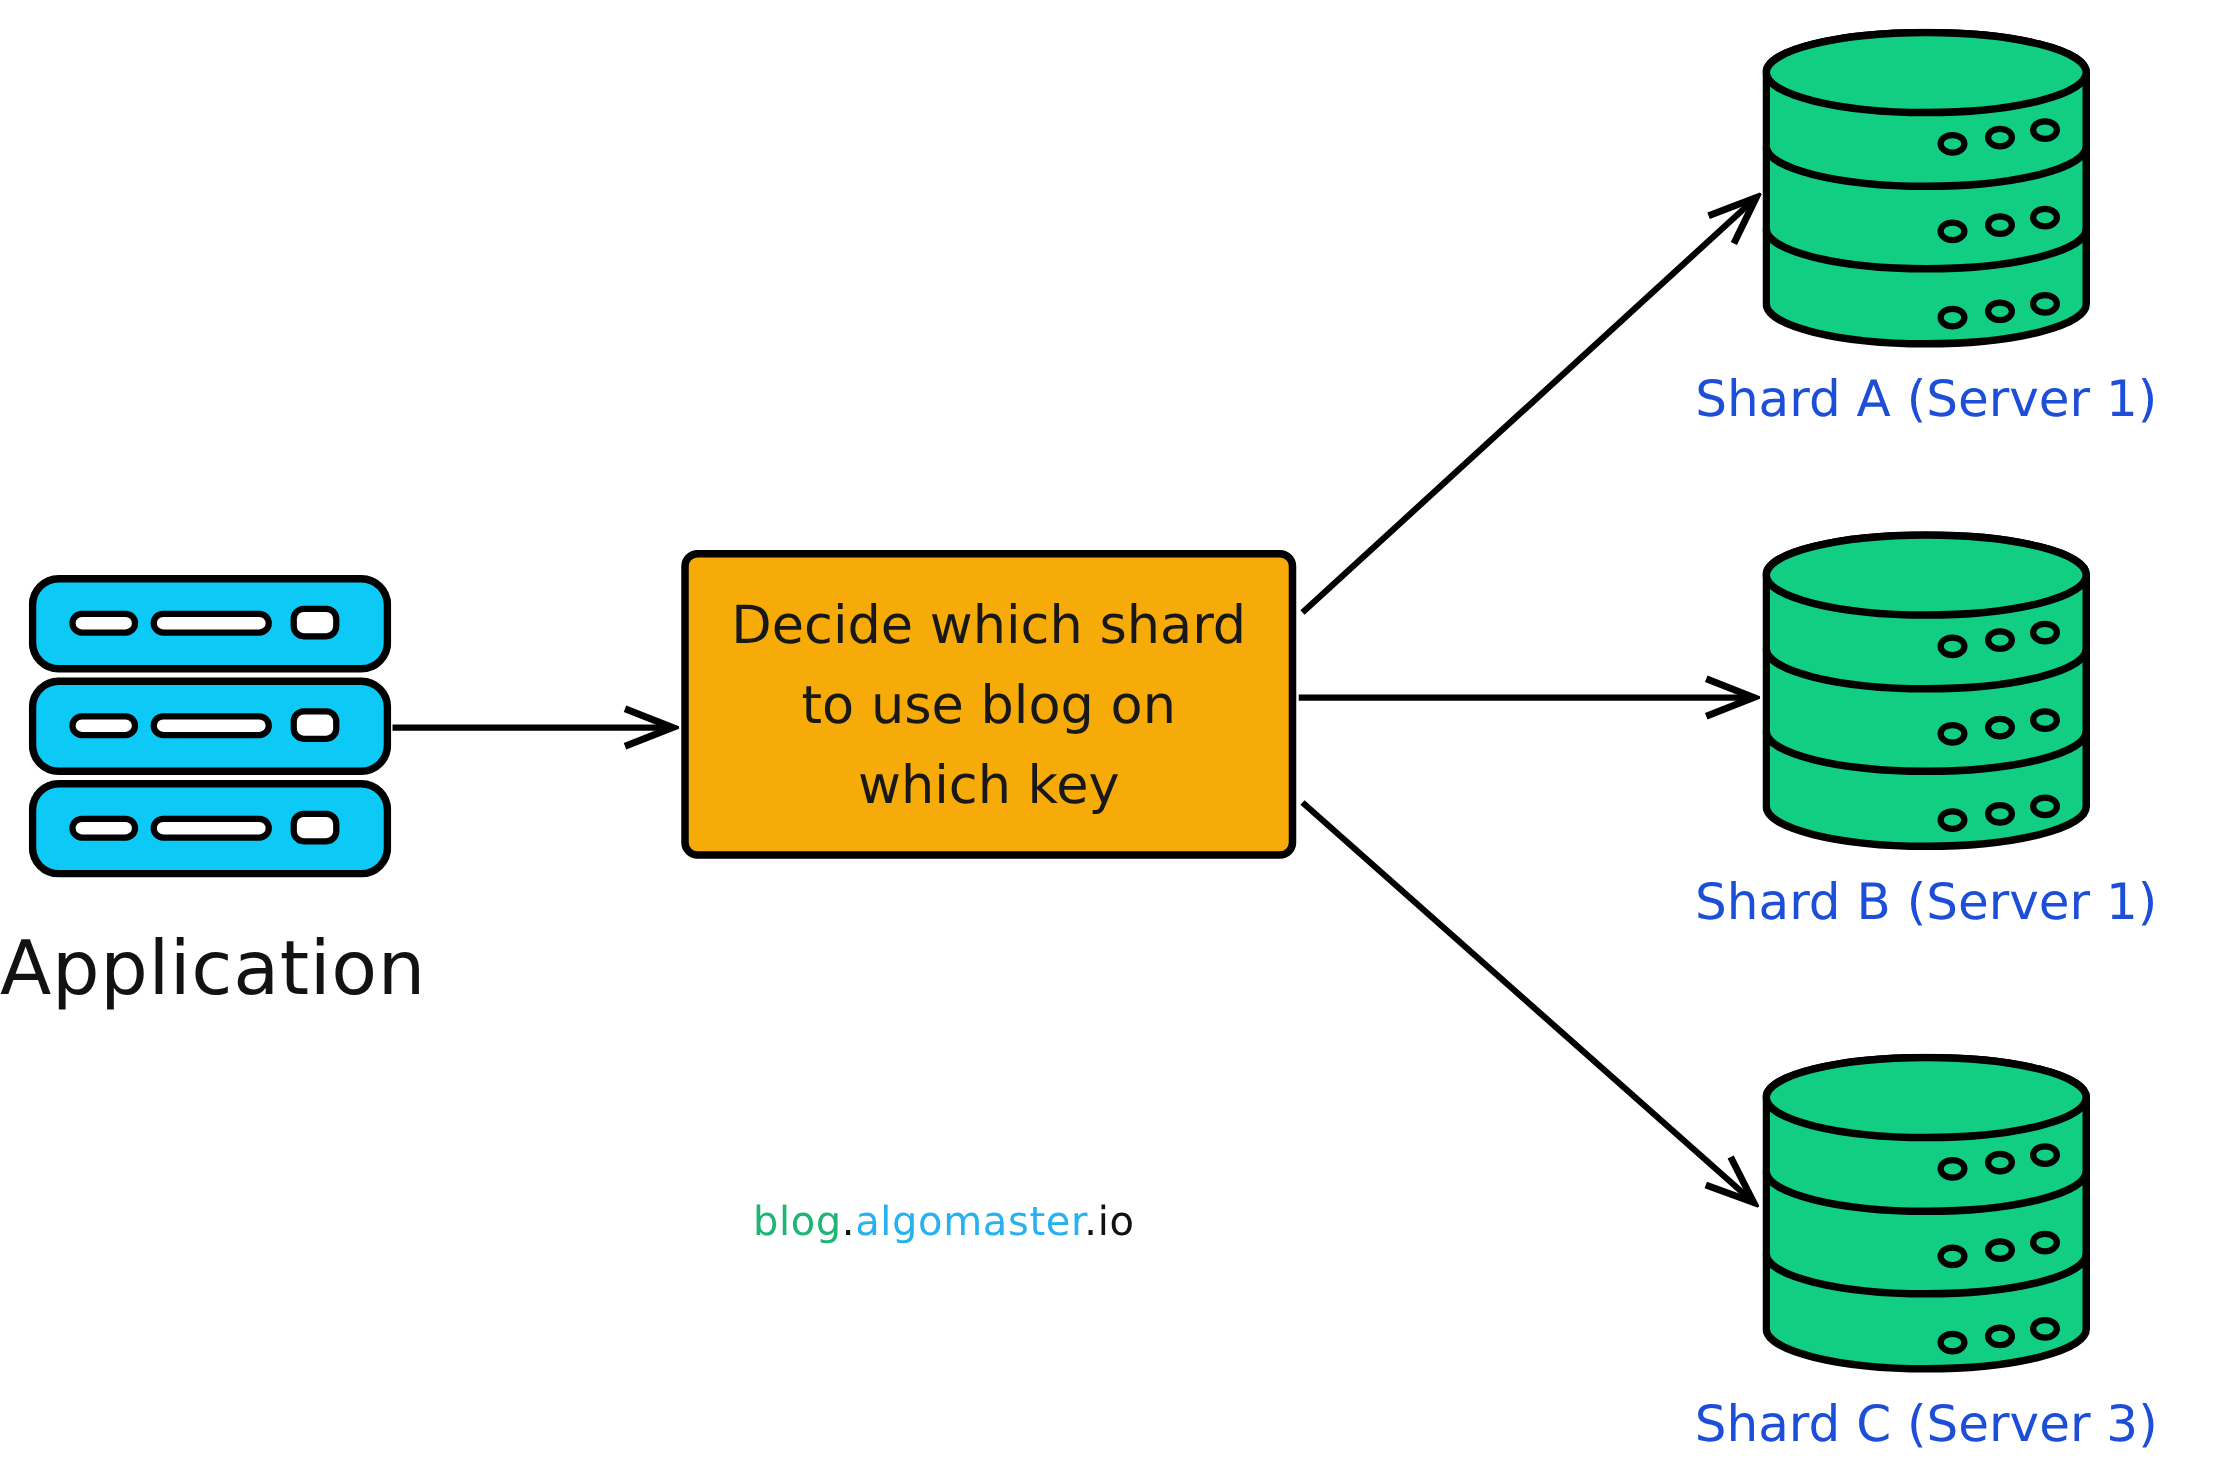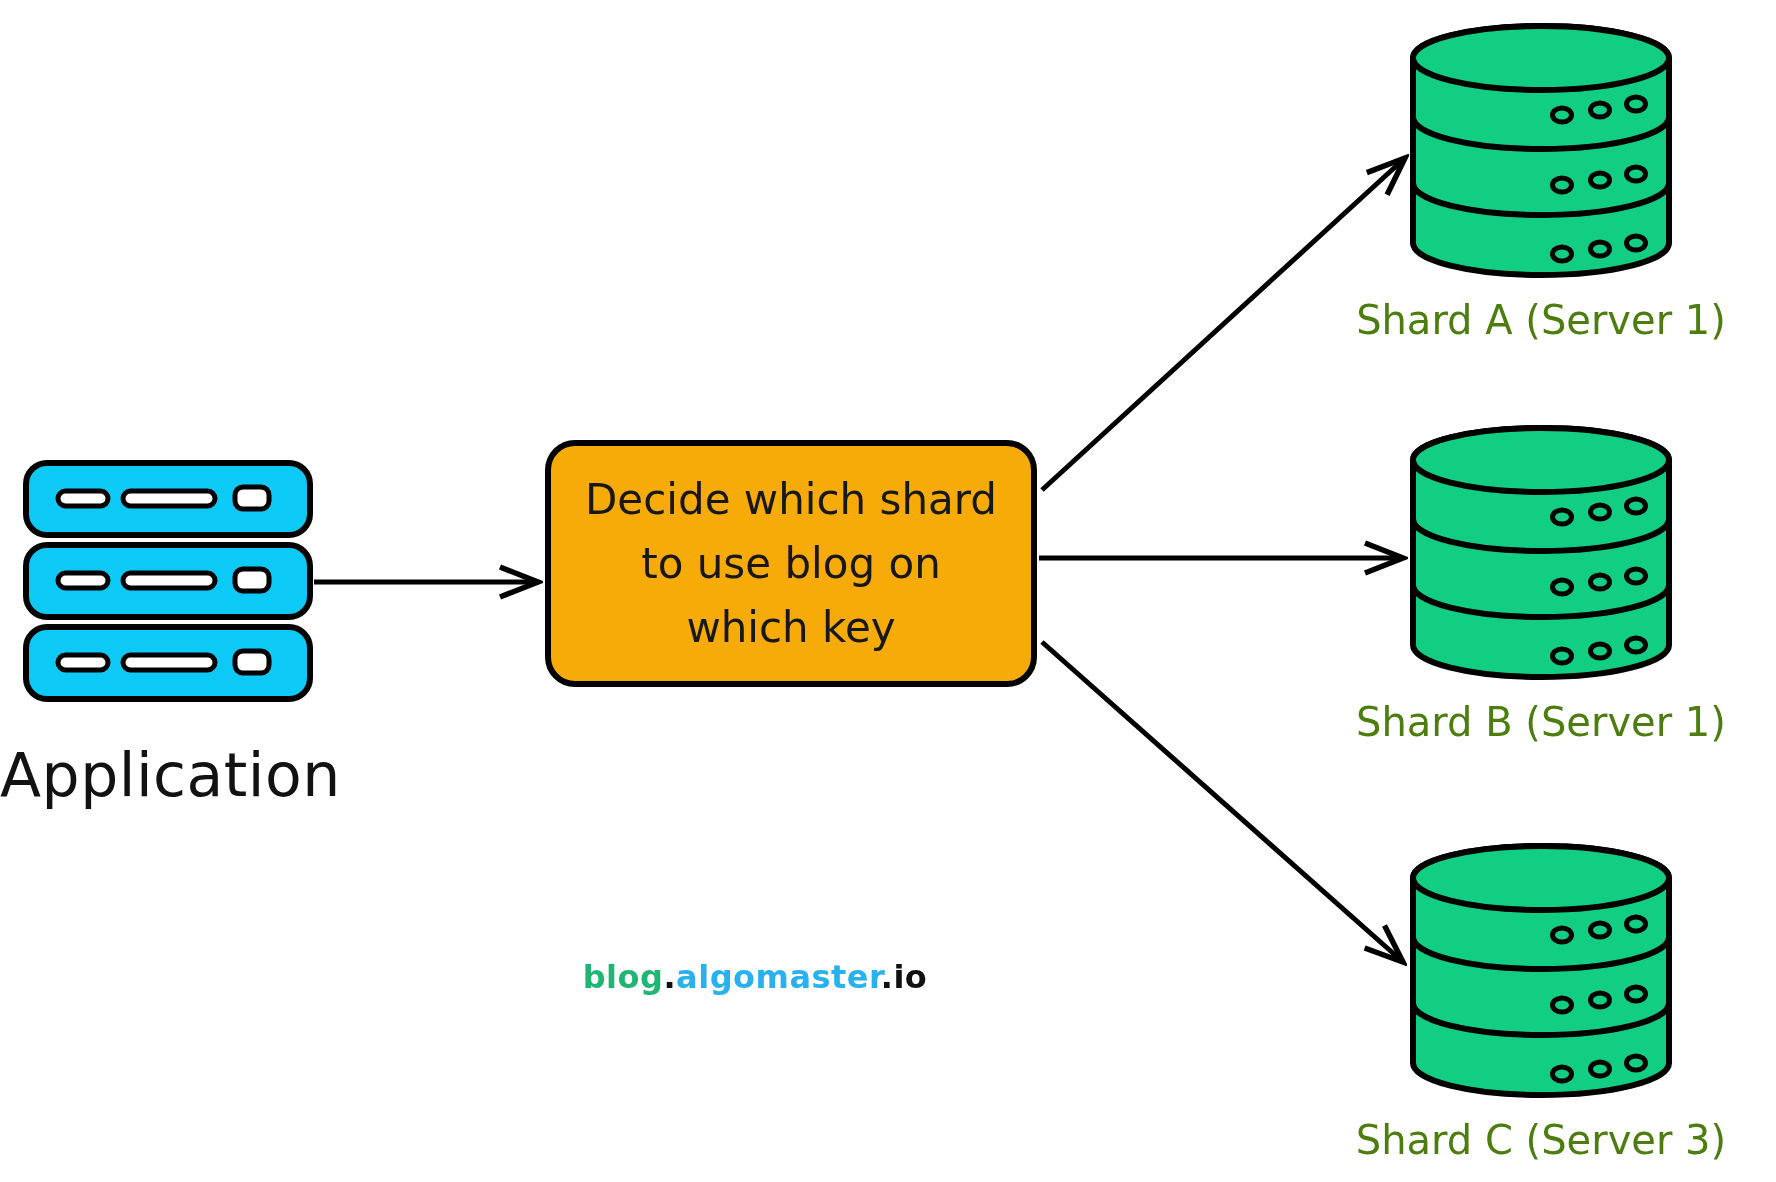"Shard A (Server 1)" .shard-label { color: #4d7c0f -> #1d4ed8 }
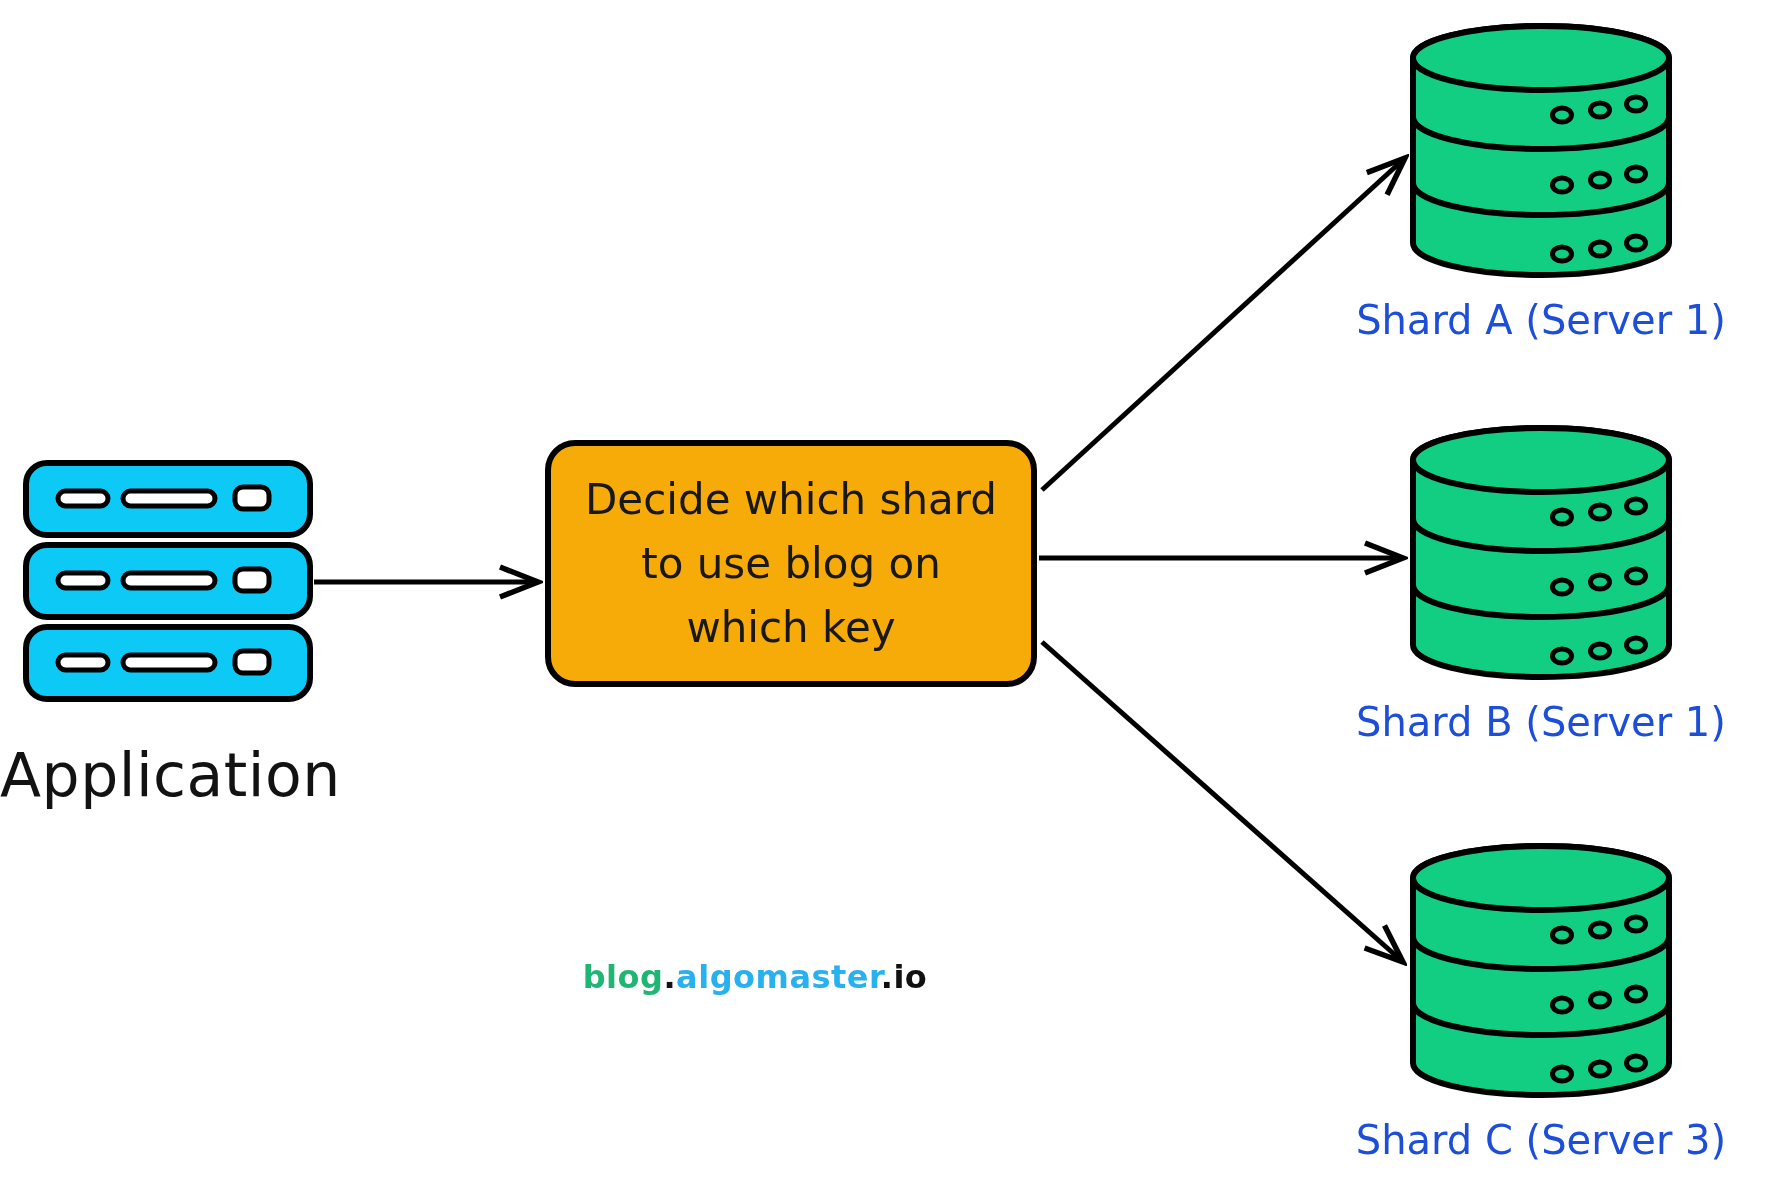"Decide which shard" .decision-box { border-radius: 30px -> 13px }
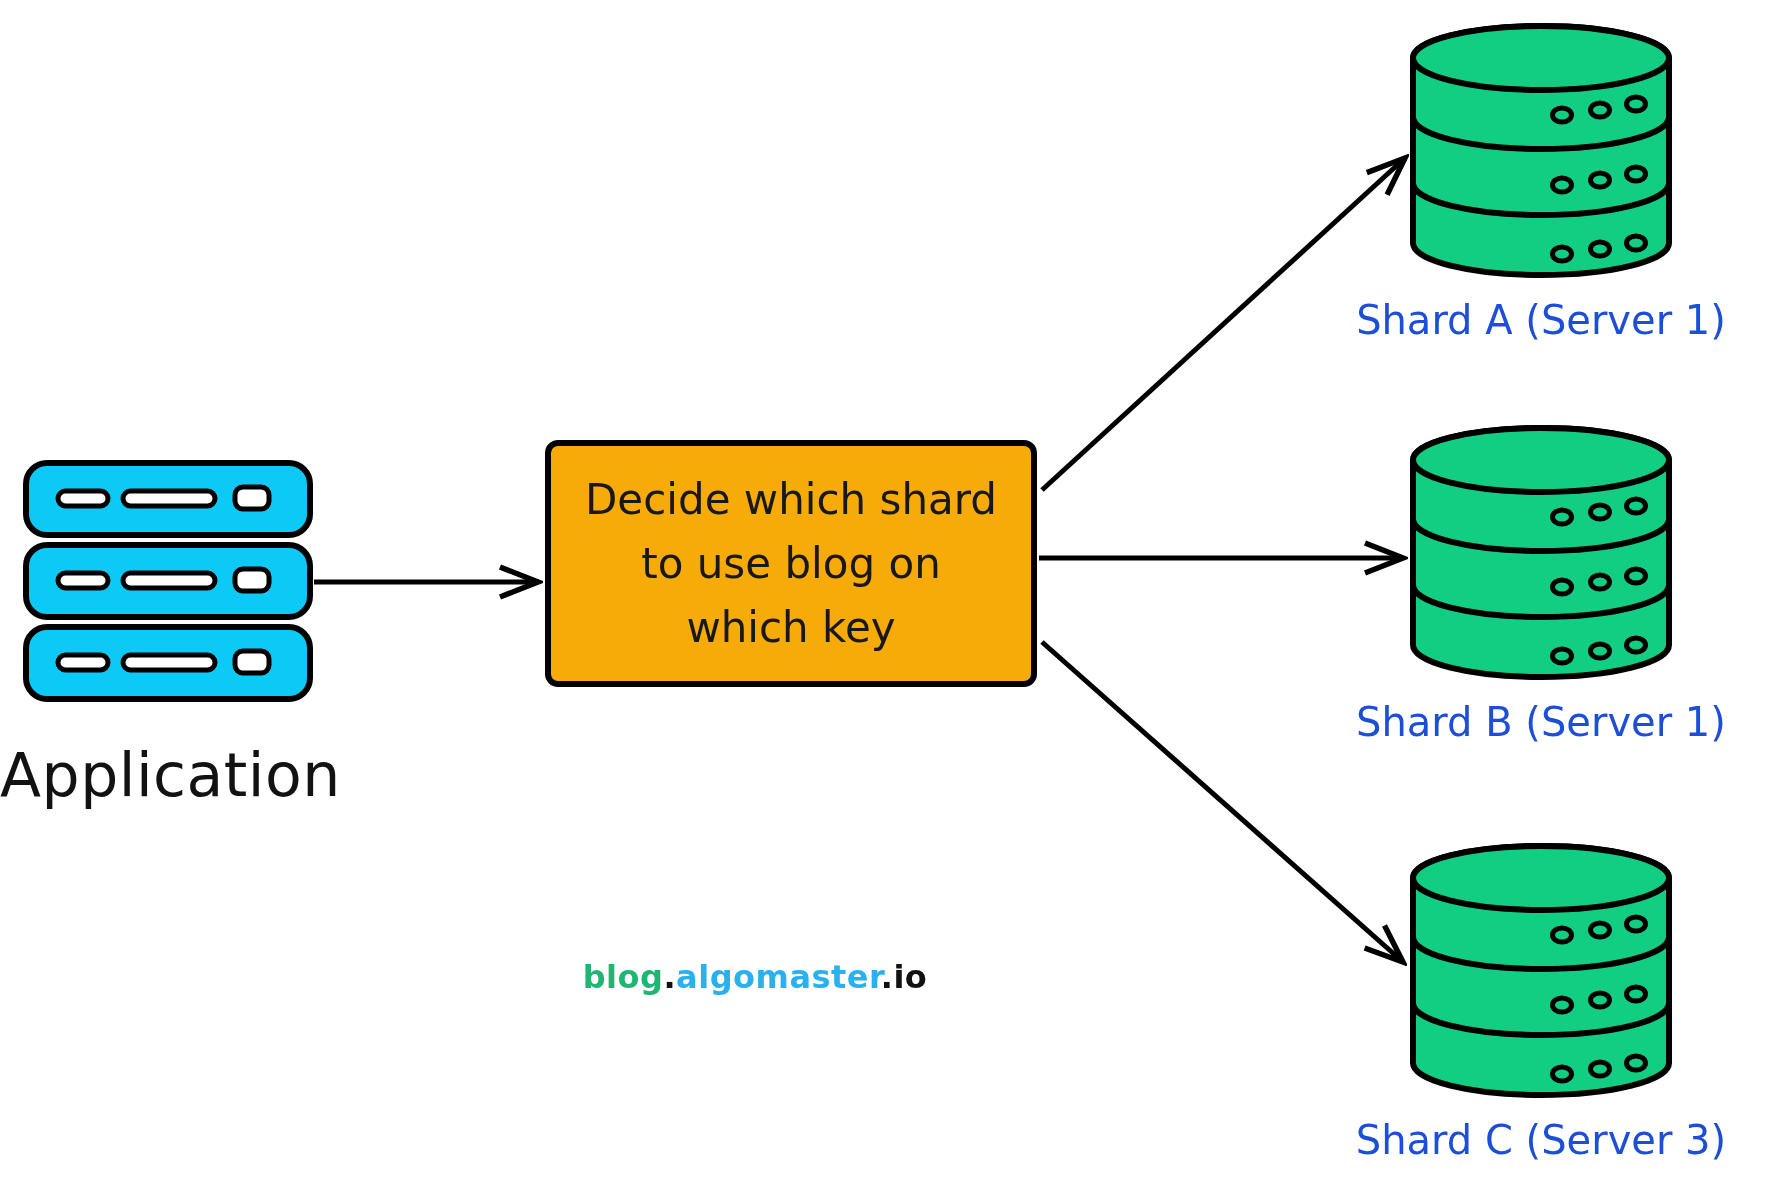"blog.algomaster.io" .footer { font-weight: bold -> normal }
